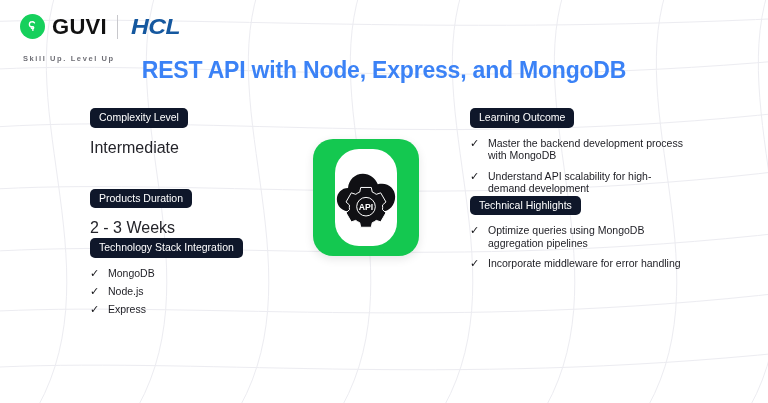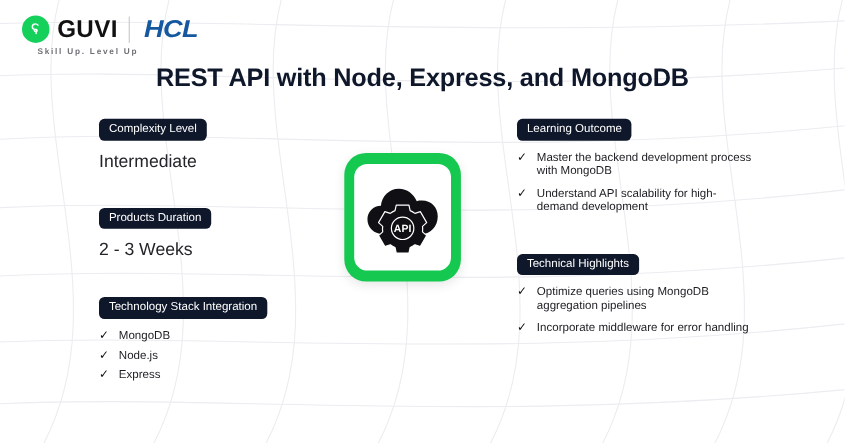"GUVI" #logo-block { gap: 2px -> 14px }
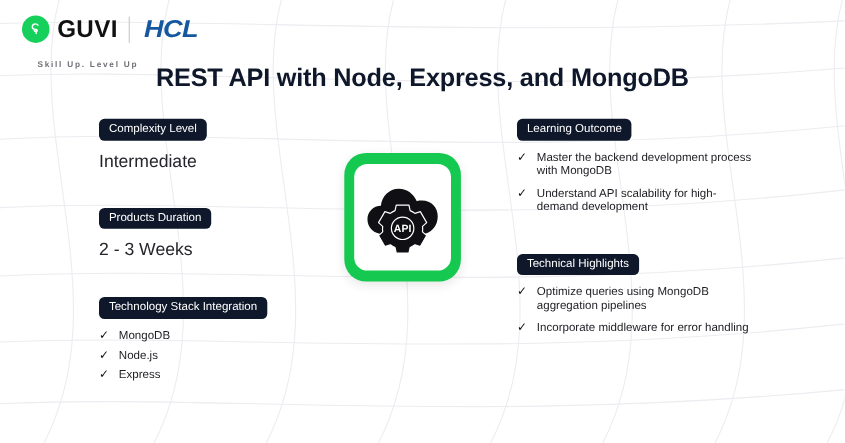"Skill Up. Level Up" .tagline { margin-left: 14px -> 3px }
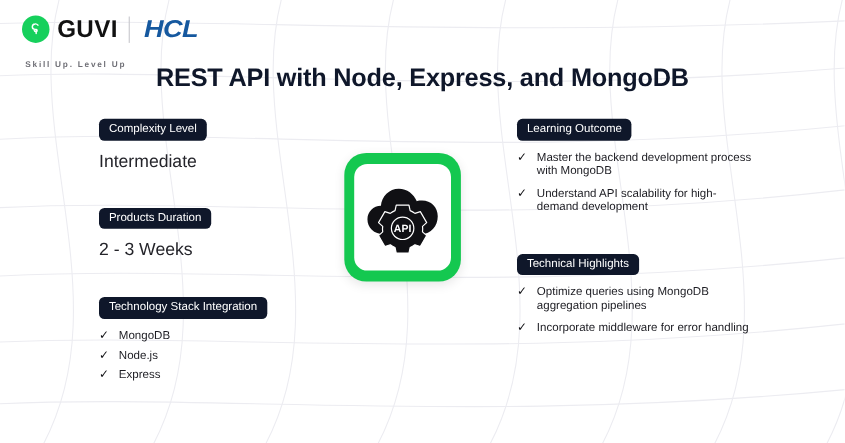"REST API with Node, Express," #page-title { color: #0f172a -> #3b82f6 }
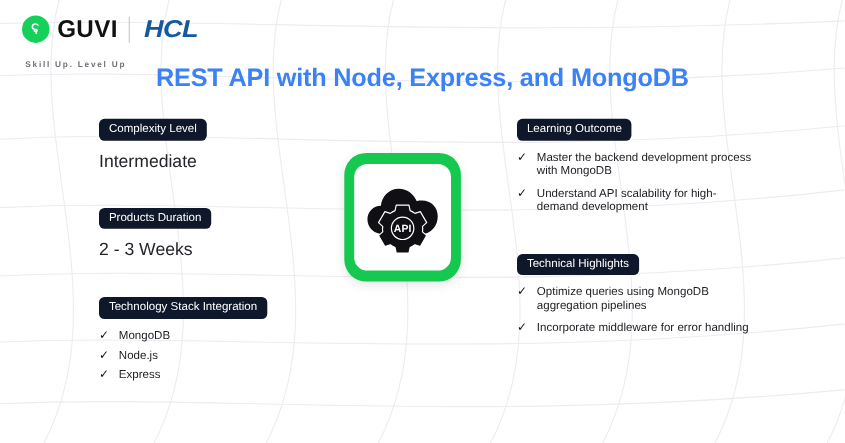"API" #center-card-inner { border-radius: 12px -> 24px; width: 88px -> 62px }
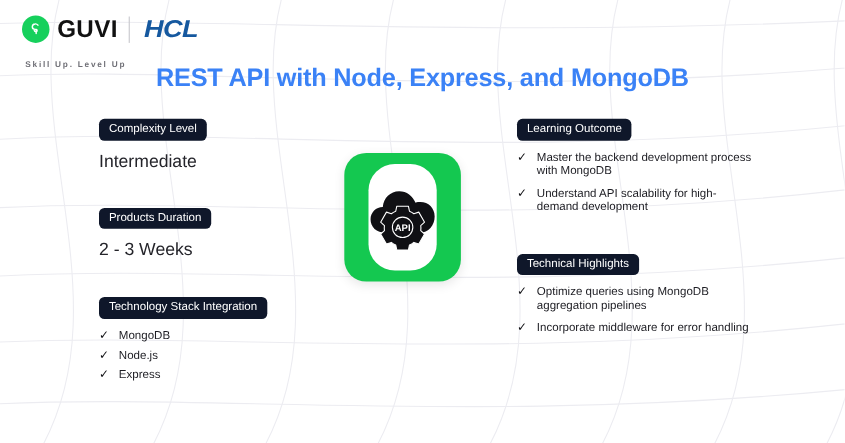"Technical Highlights" div.section { margin-top: 35px -> none }
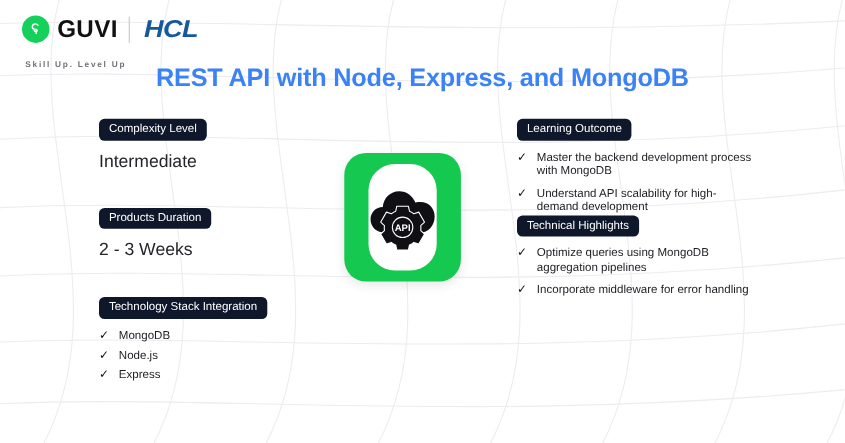"Technology Stack Integration" div.section { margin-top: 32px -> none }
